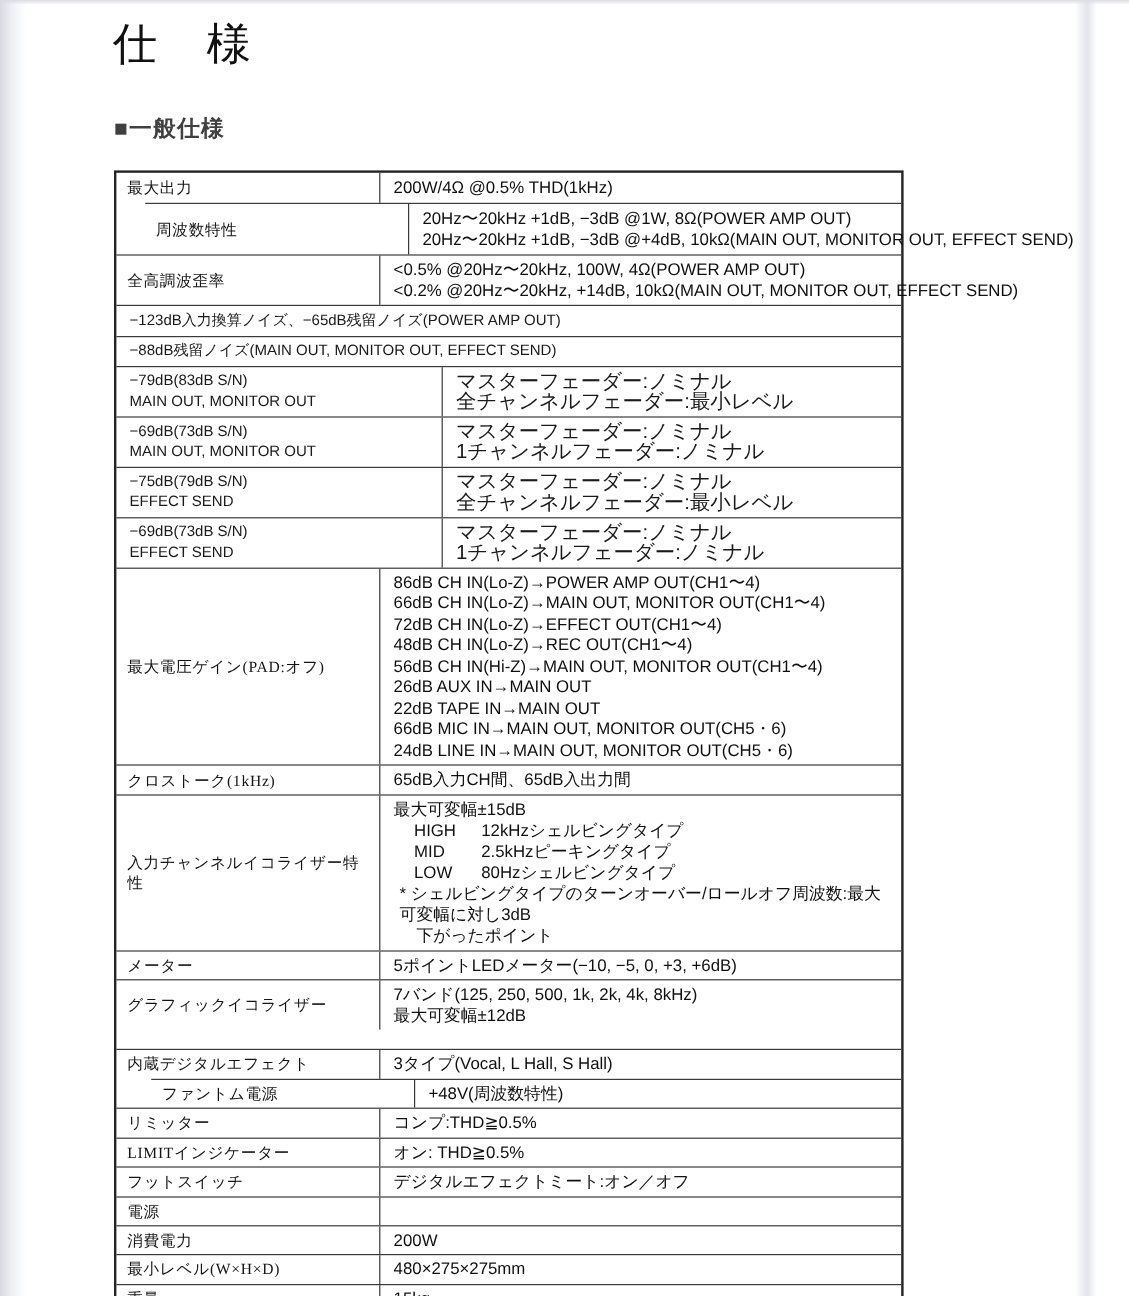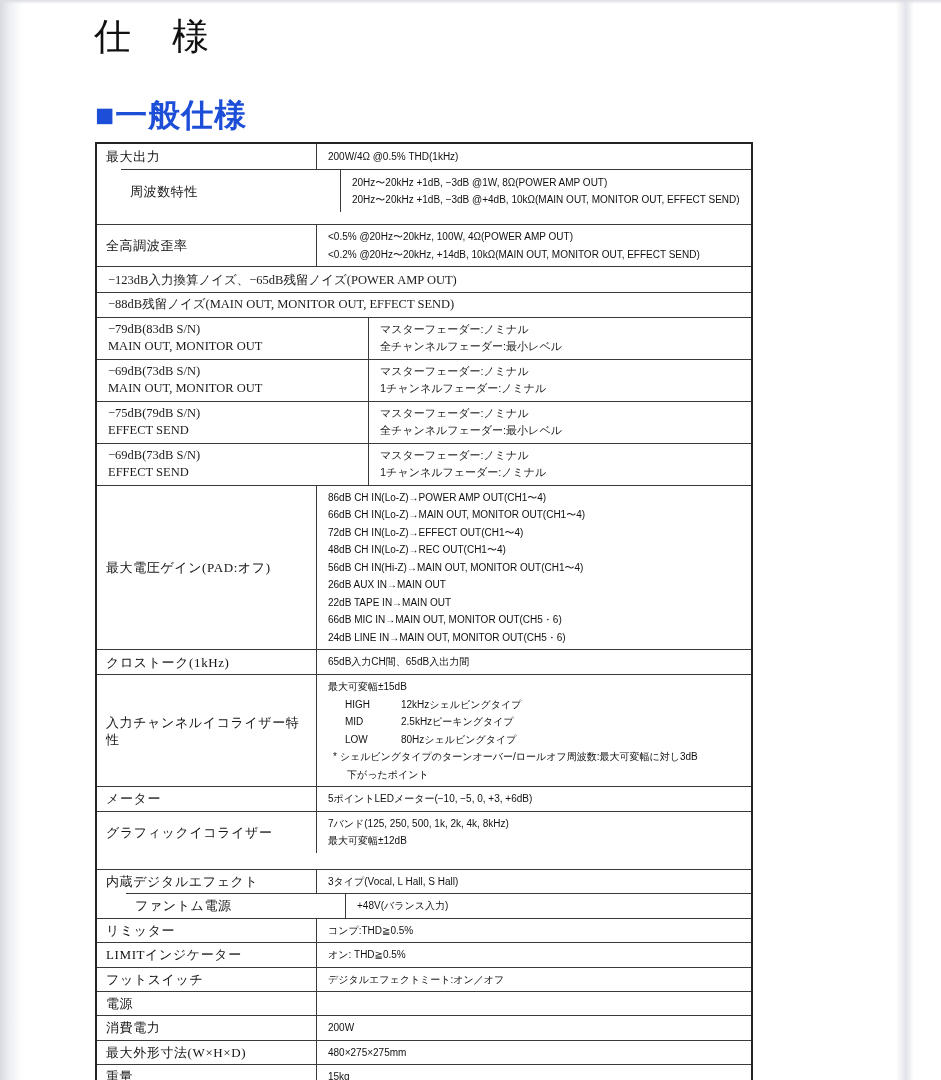"■一般仕様" .section { color: #1d4ed8 -> #404040; font-size: 32px -> 19px }
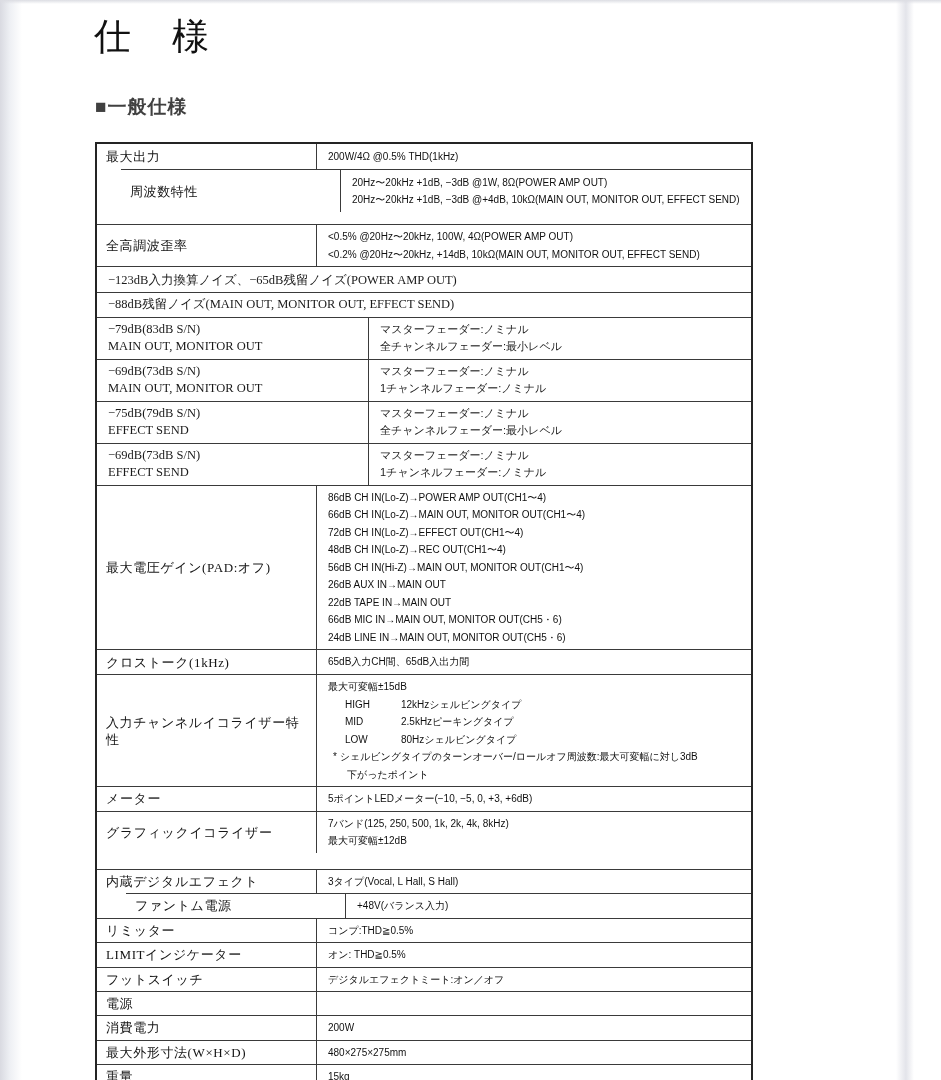"200W/4Ω @0.5% THD(1kHz)" .value-cell { font-size: 10px -> 14px }
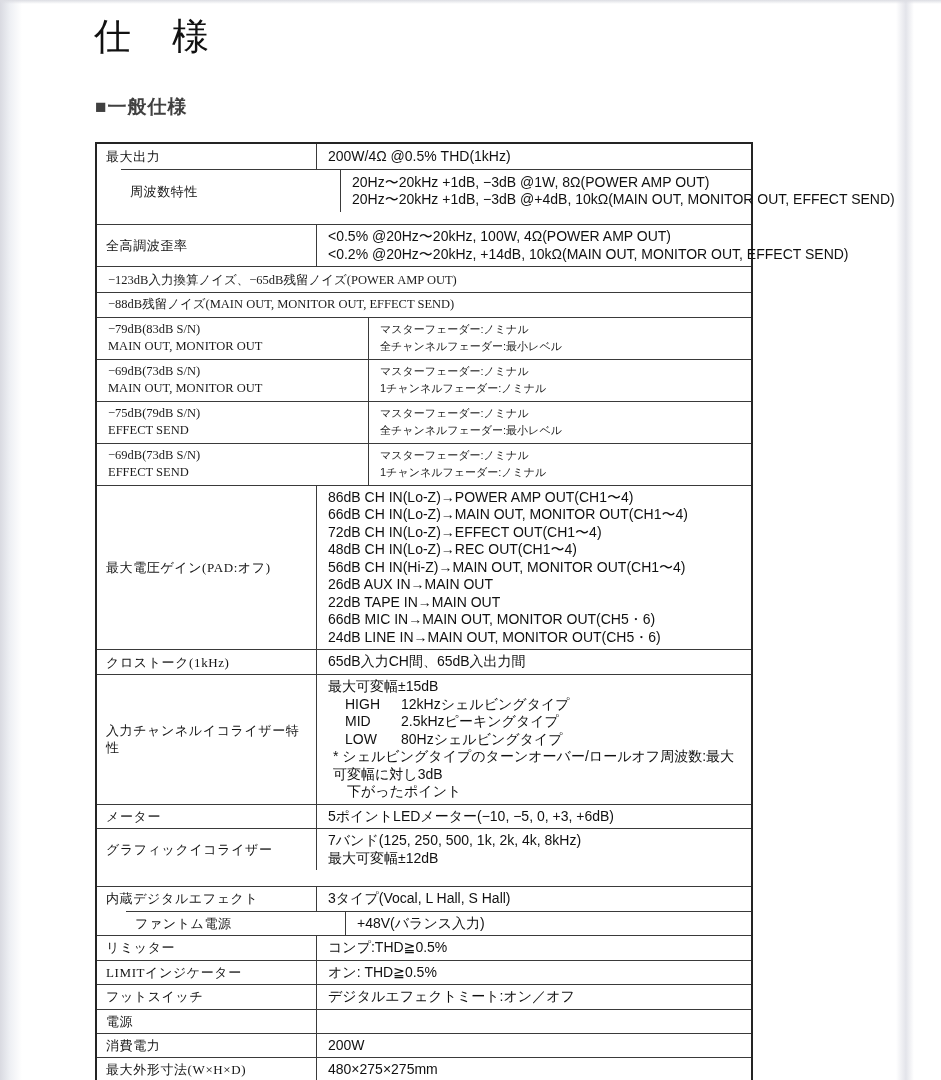"全高調波歪率" div.row { margin-top: 12px -> none }
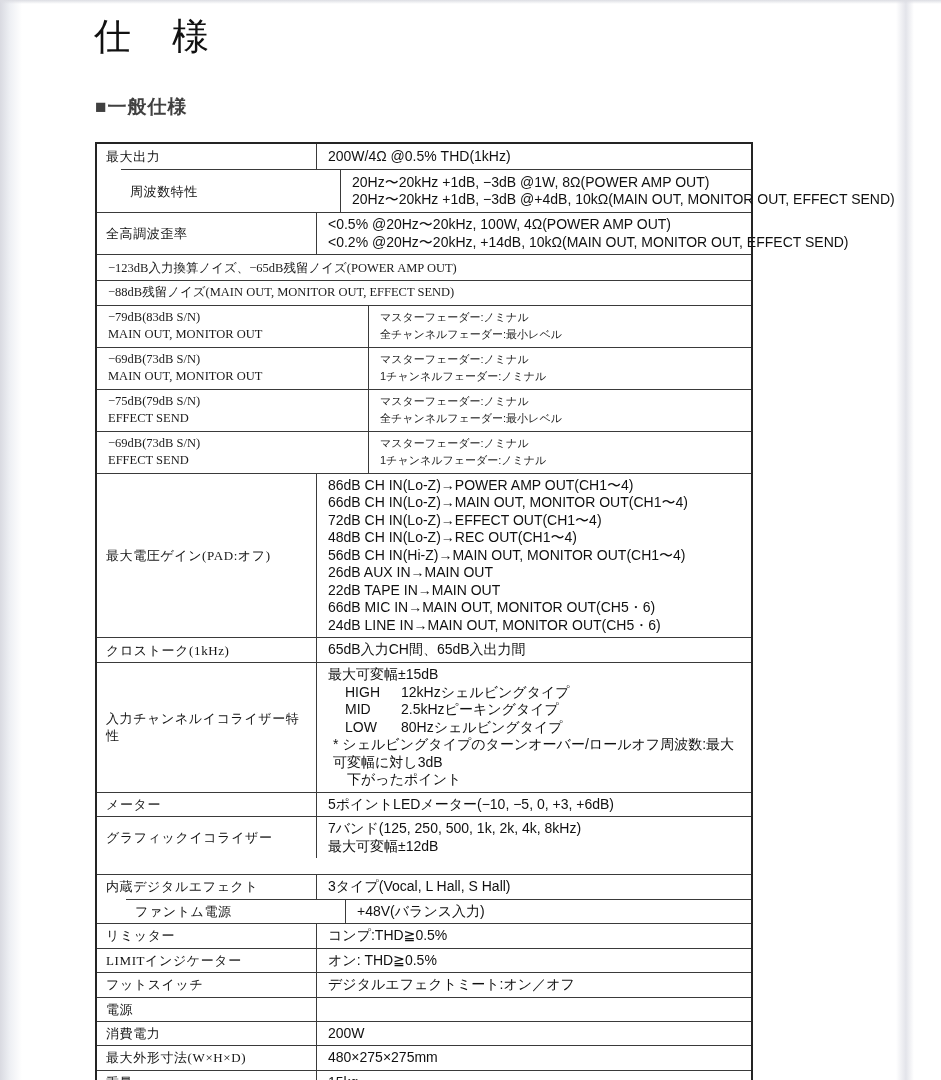"−123dB入力換算ノイズ、−65dB残留ノイズ(POWER AMP OUT)" .sub-left { font-family: Liberation Serif, serif -> none; justify-content: flex-end -> center }
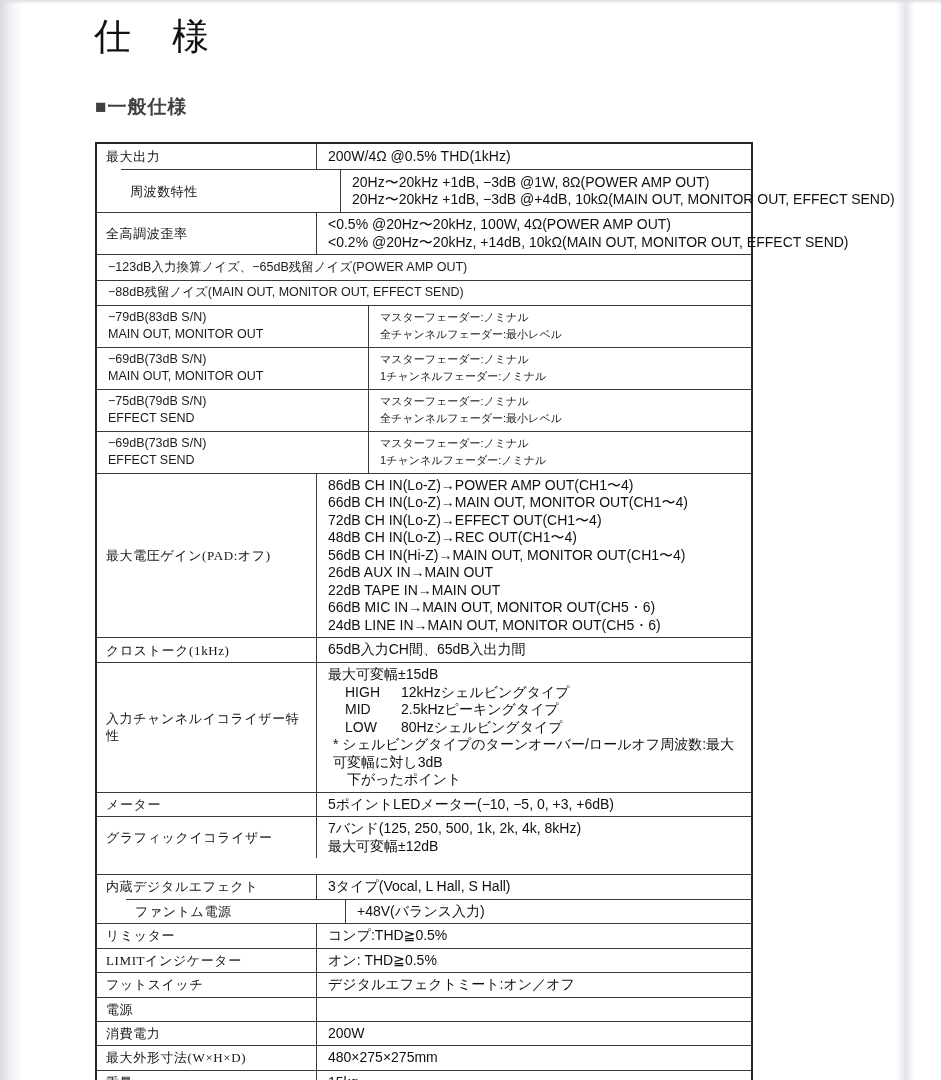"マスターフェーダー:ノミナル" .sub-right { font-size: 11px -> 17px }
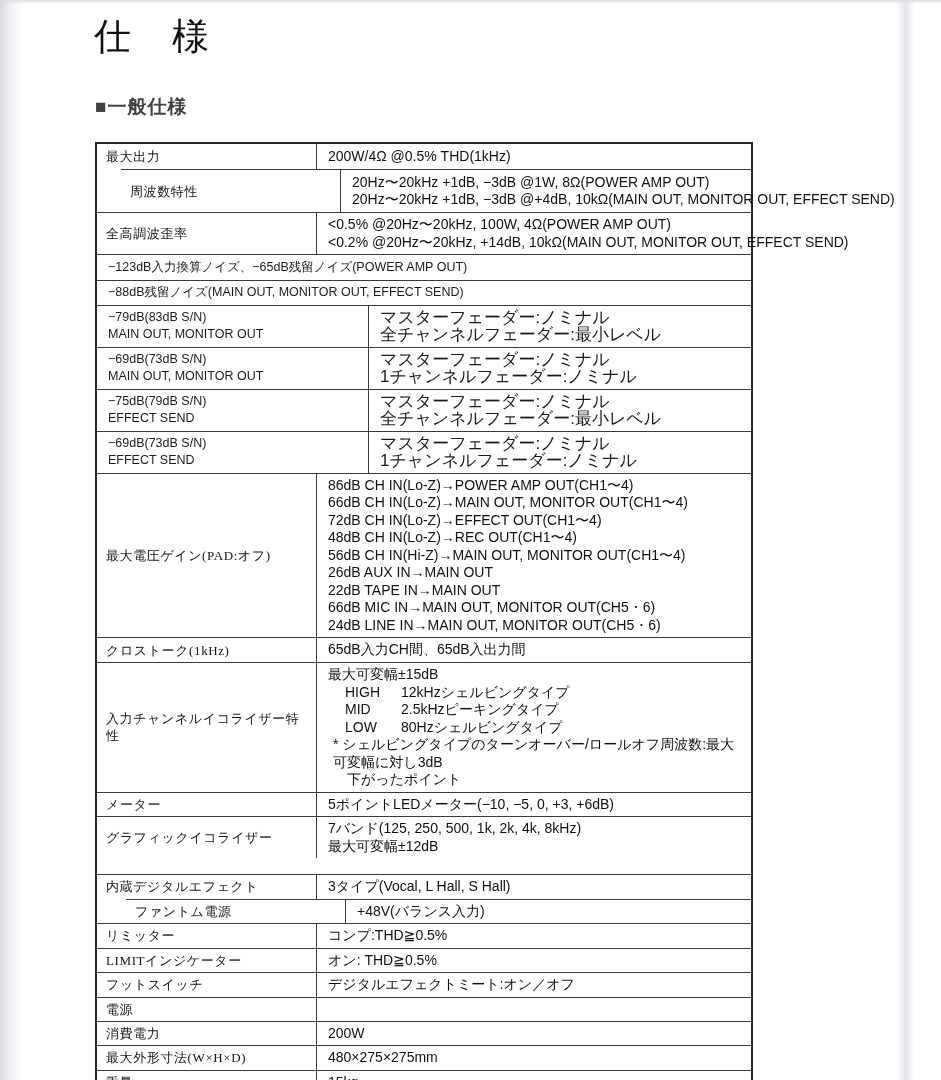"+48V(バランス入力)" div.vline { text: バランス入力 -> 周波数特性 }
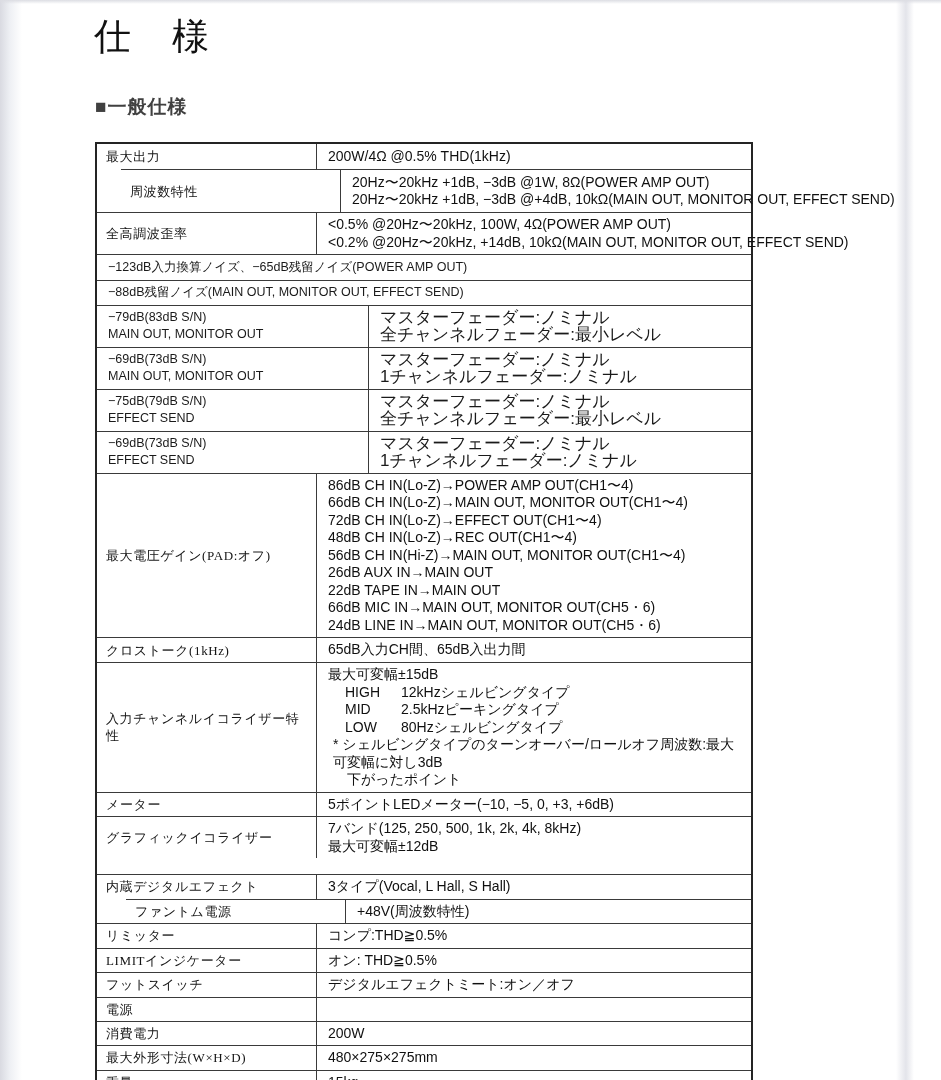"最大外形寸法(W×H×D)" div.label-line { text: 大外形寸法 -> 小レベル }
